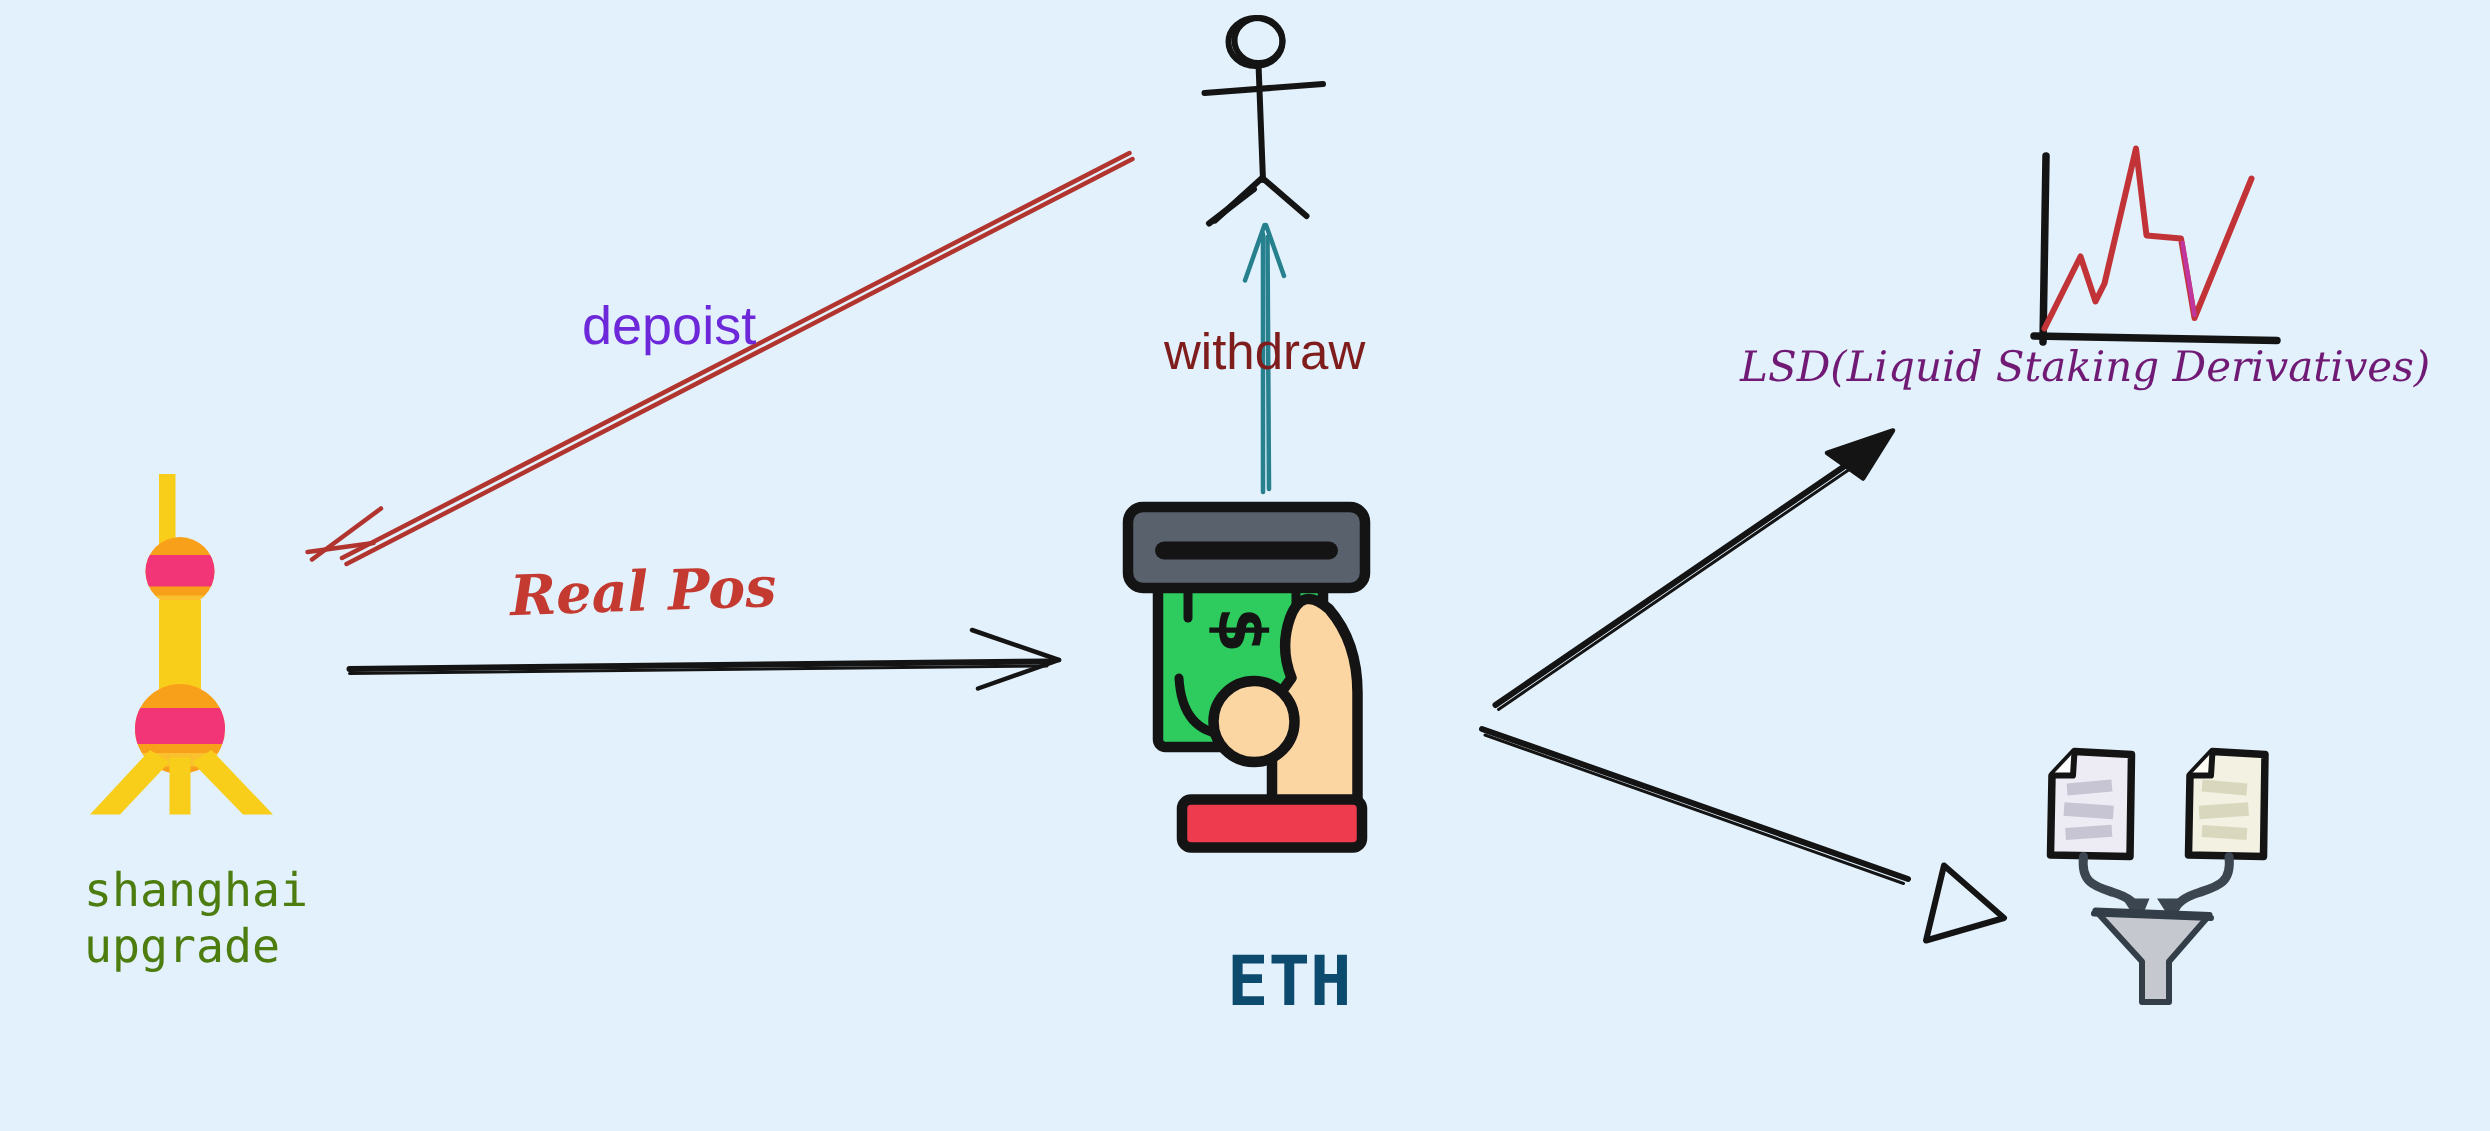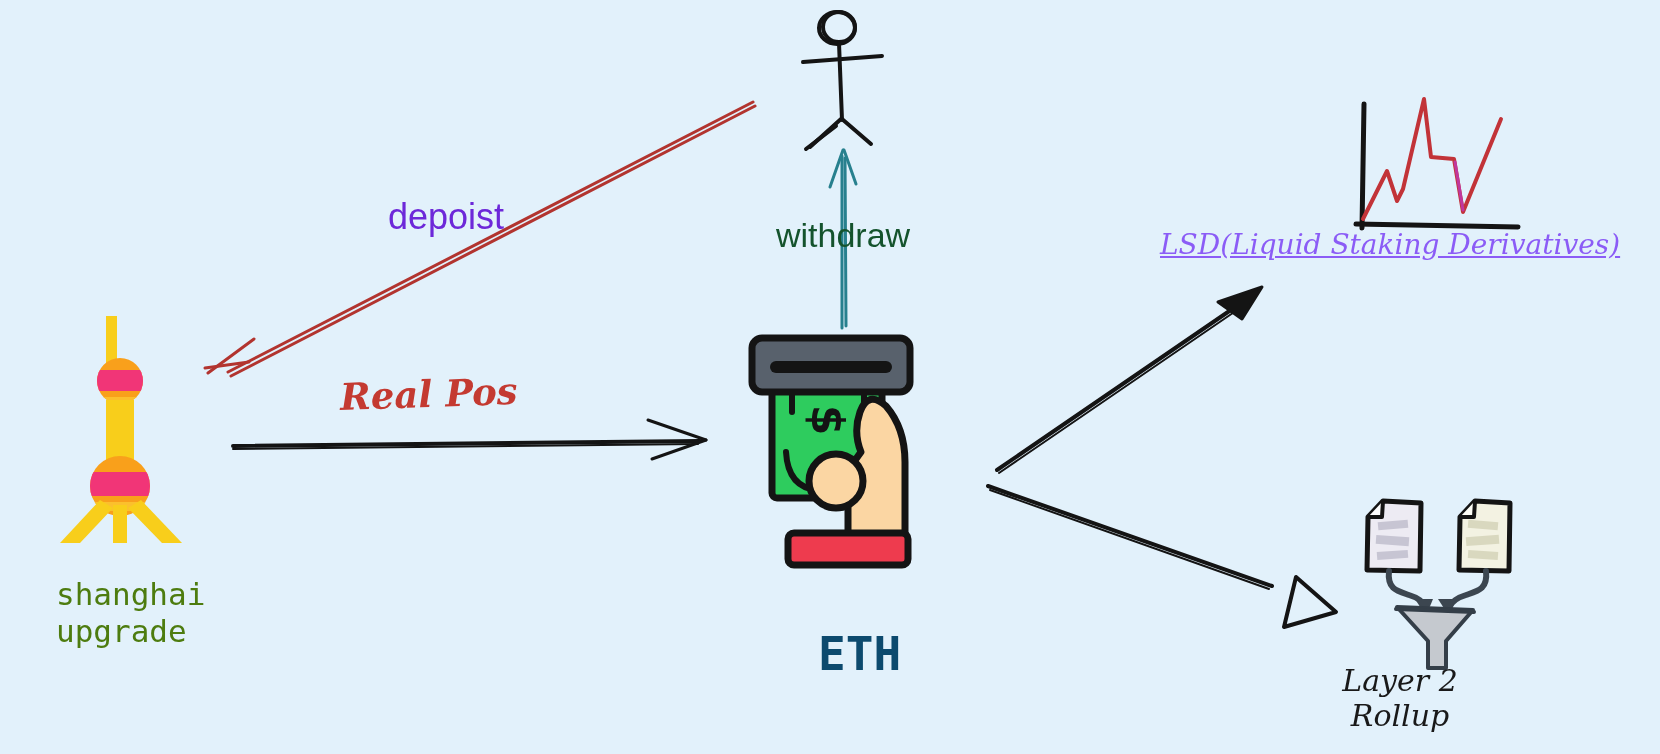"withdraw" #lbl-withdraw { color: #14532d -> #7f1d1d }
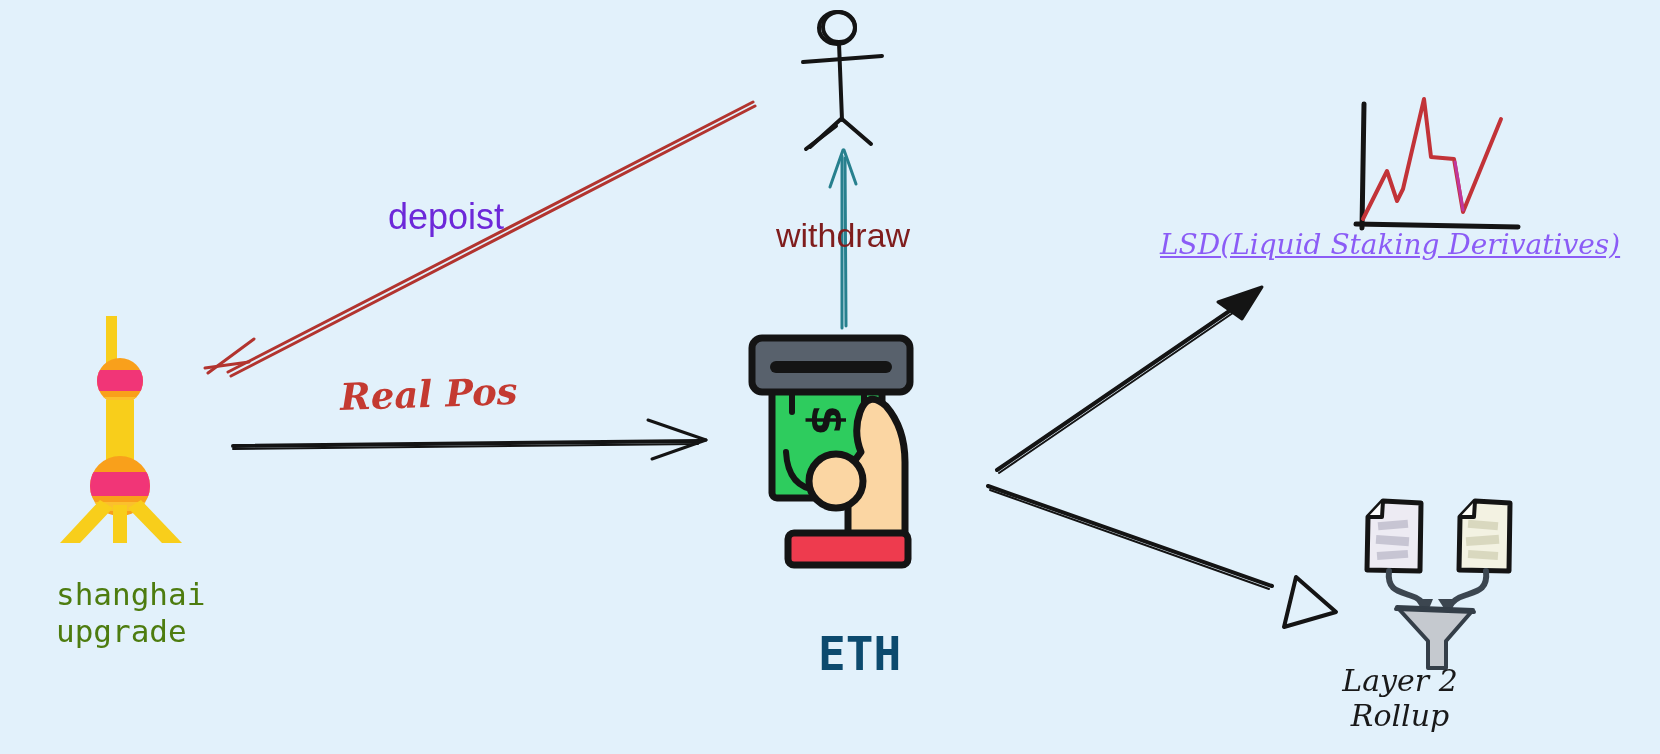"LSD(Liquid Staking Derivatives)" #lbl-lsd { color: #8b5cf6 -> #701a75; text-decoration: underline -> none }
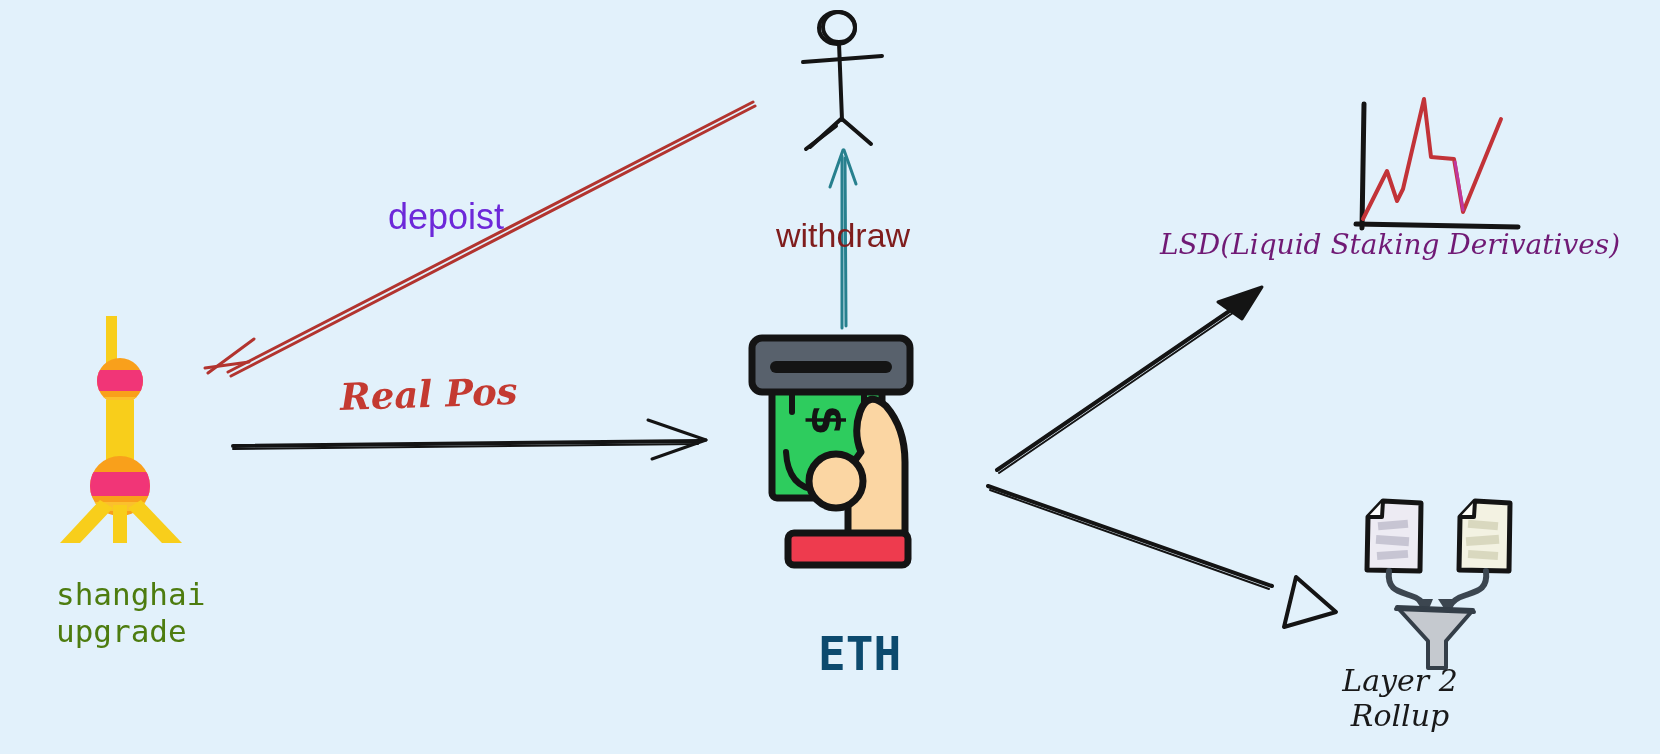"Layer 2" div.lbl { html: <div>Layer 2 Rollup</div> -> none }
